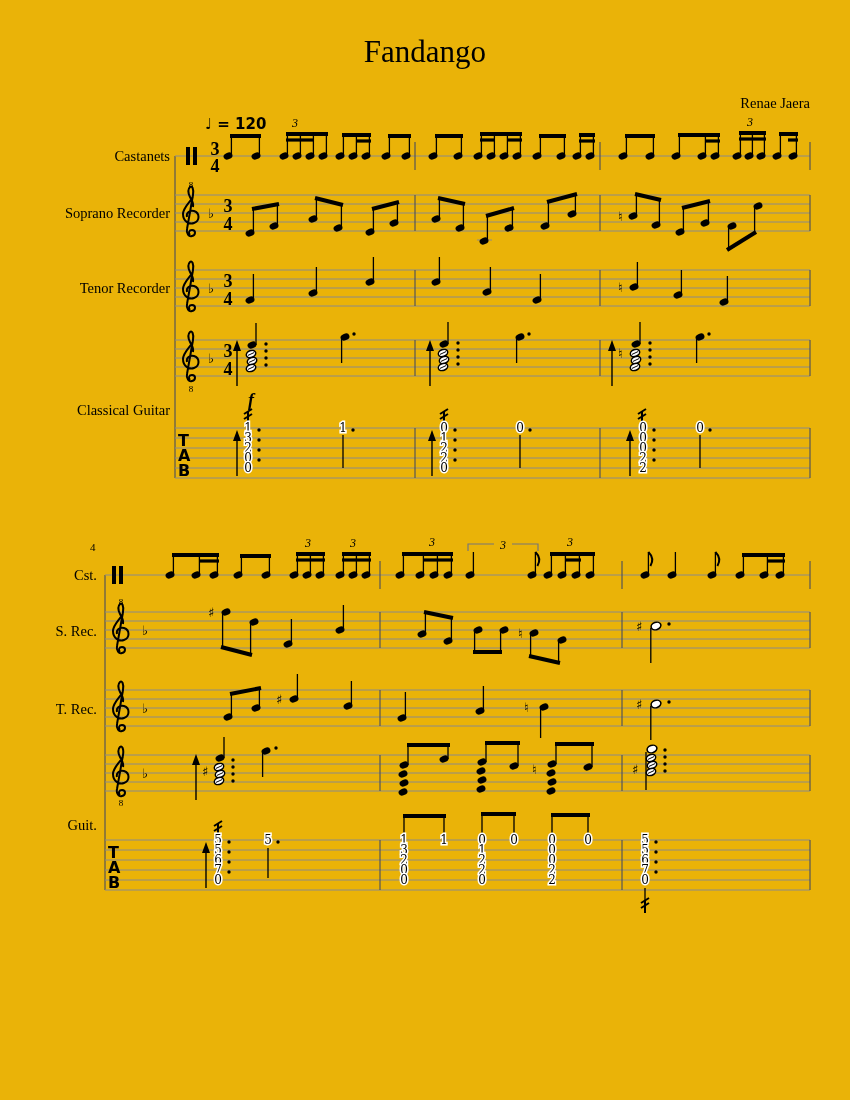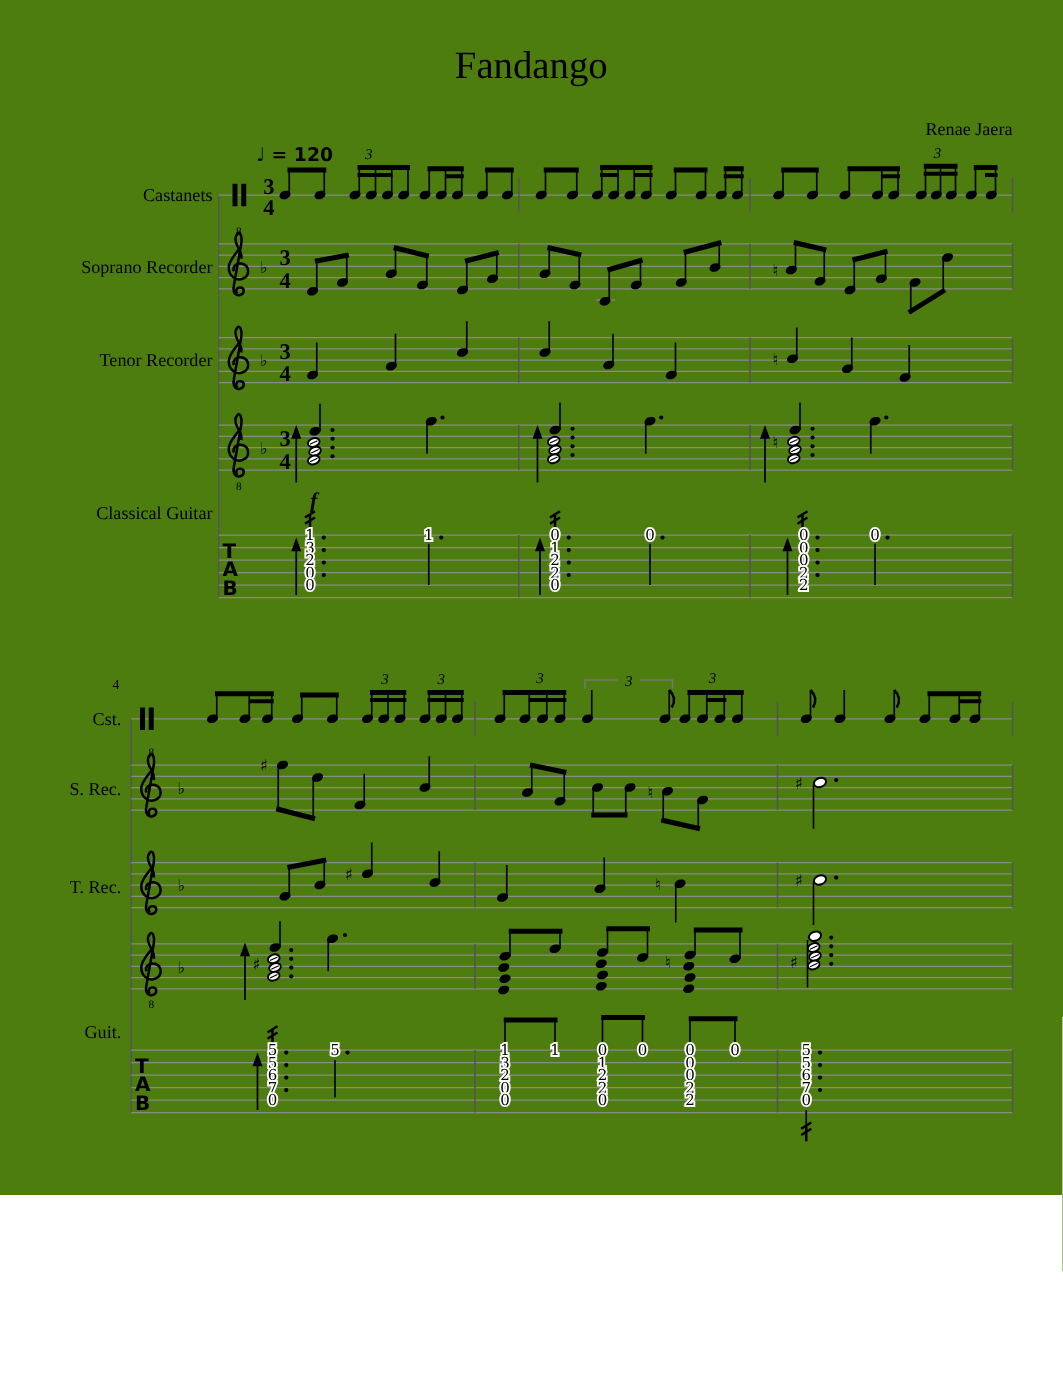"Fandango" .page { background: #4d7c0f -> #eab308; height: 956px -> 1100px }
